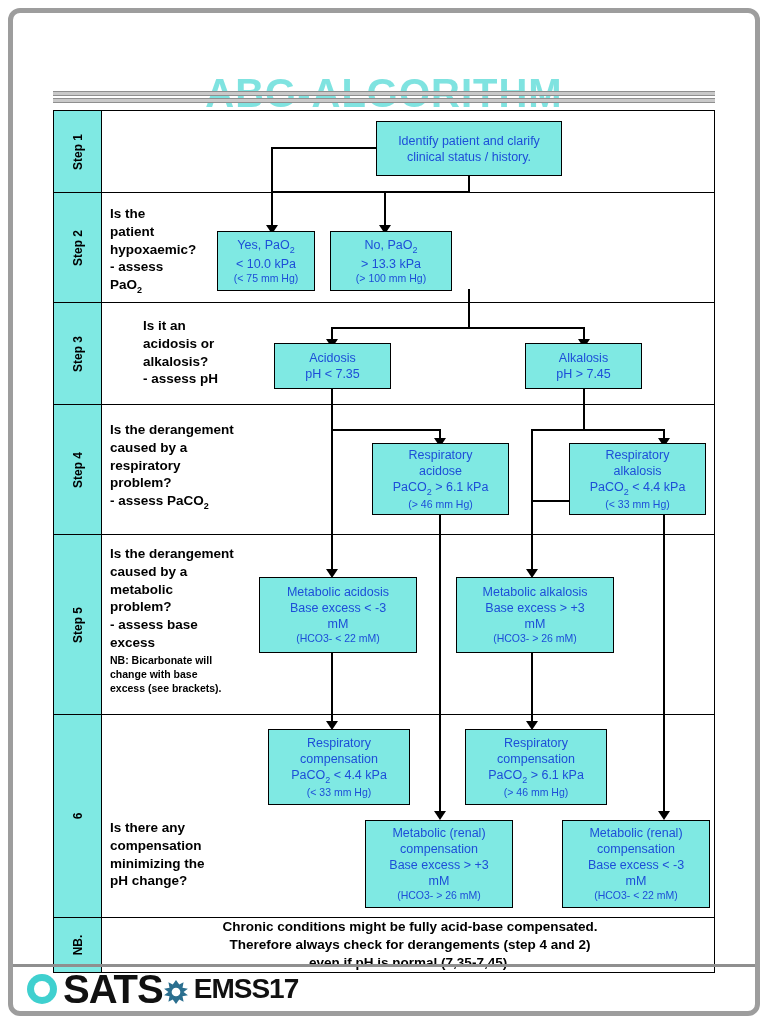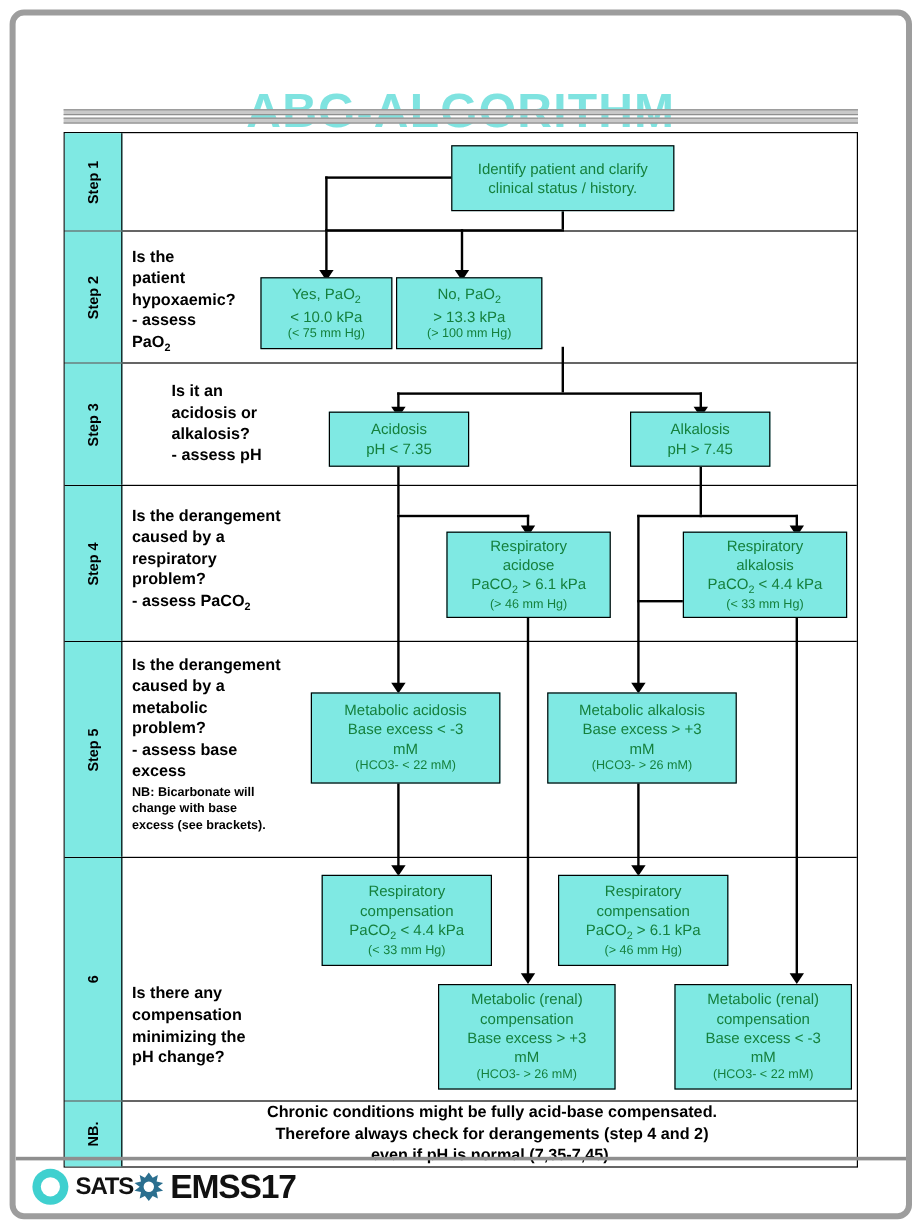"Identify patient and clarify" .box { color: #15803d -> #1d4ed8 }
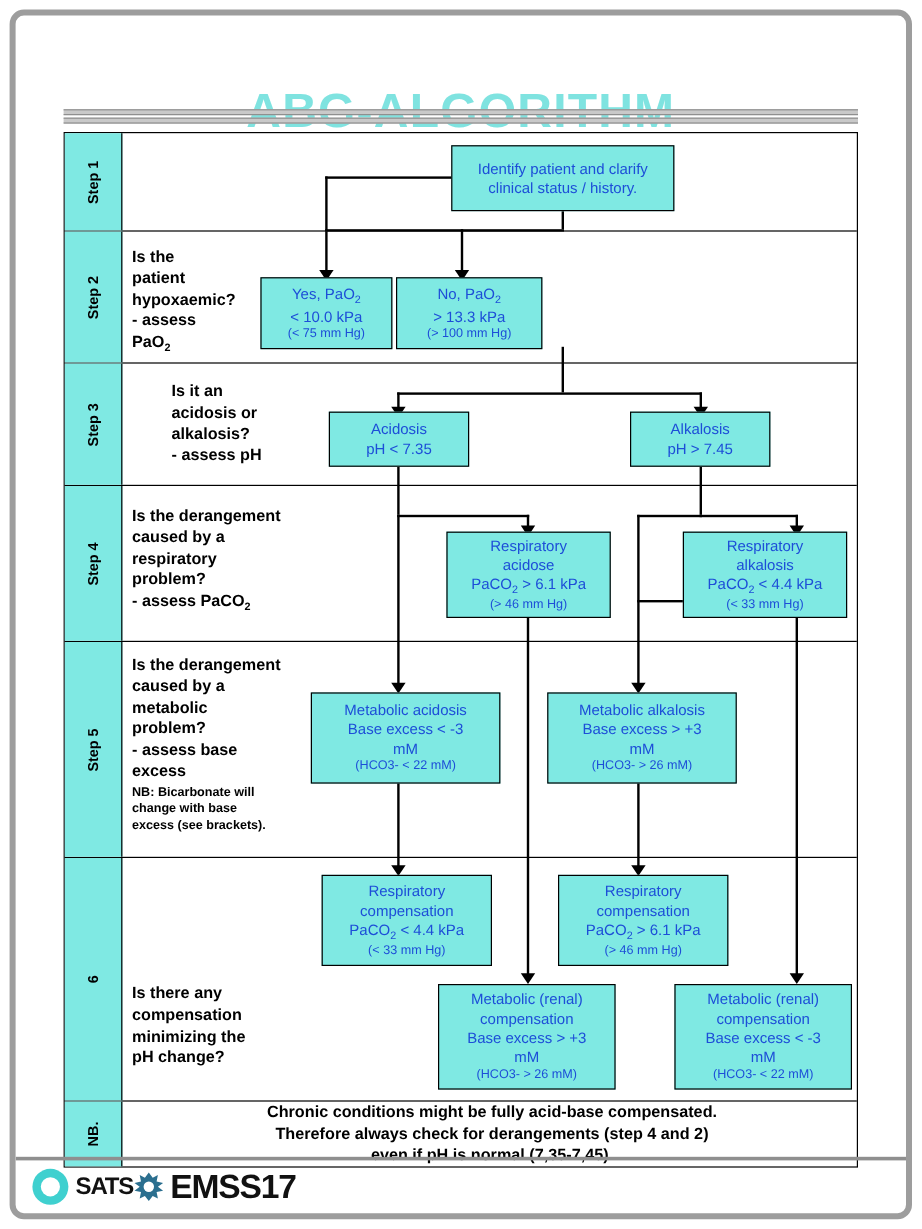"Yes, PaO2" div.box { width: 110px -> 98px }
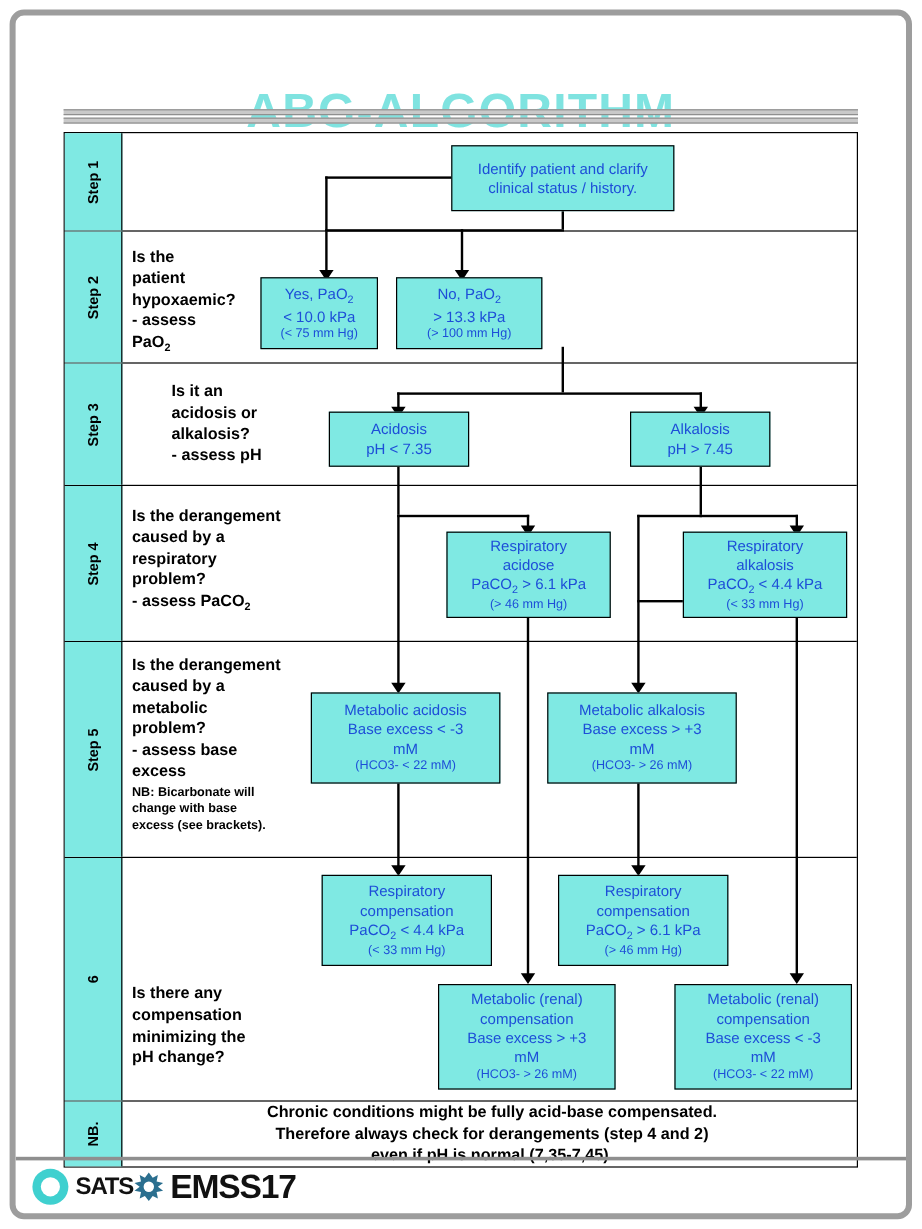"SATS" .sats-word { font-size: 20px -> 40px }
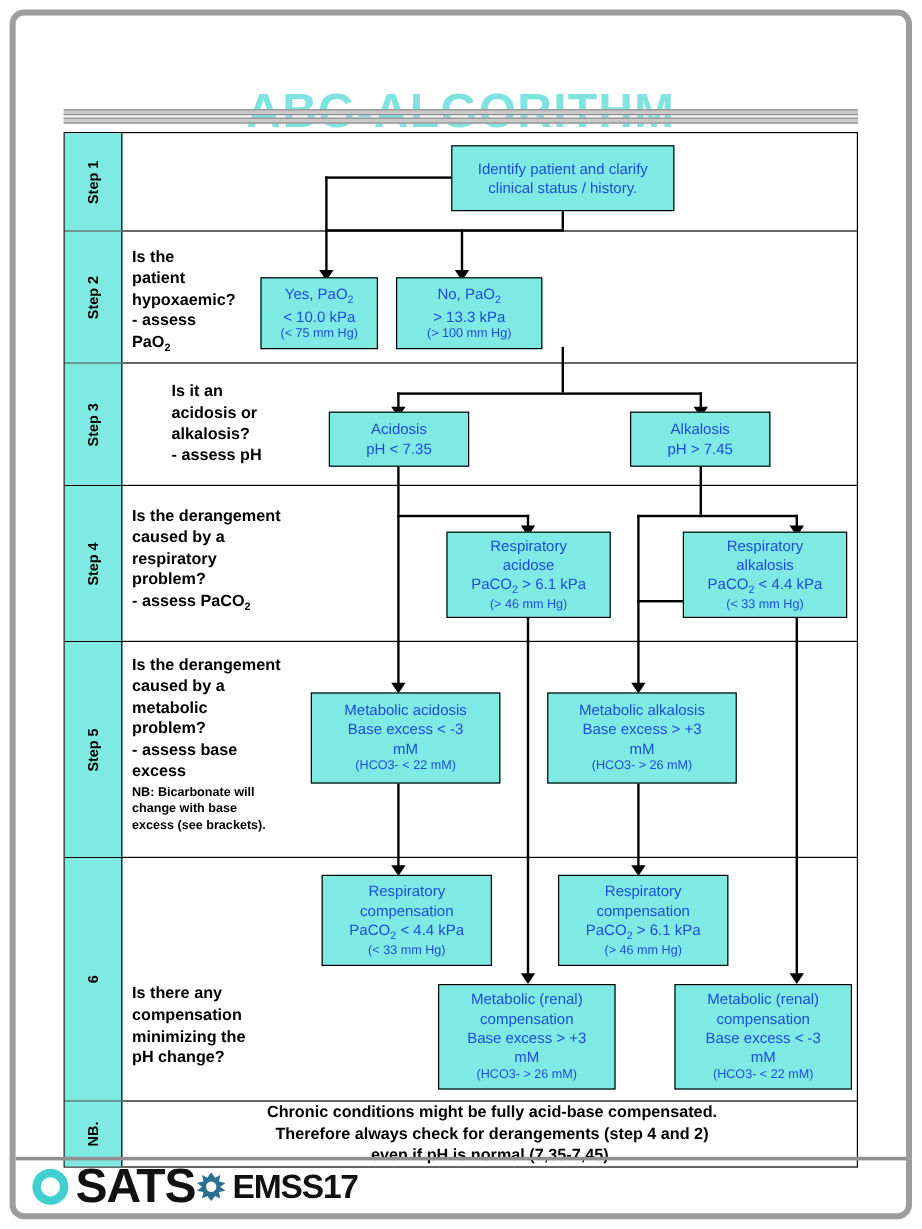"EMSS17" .emss { align-items: center -> flex-end }
